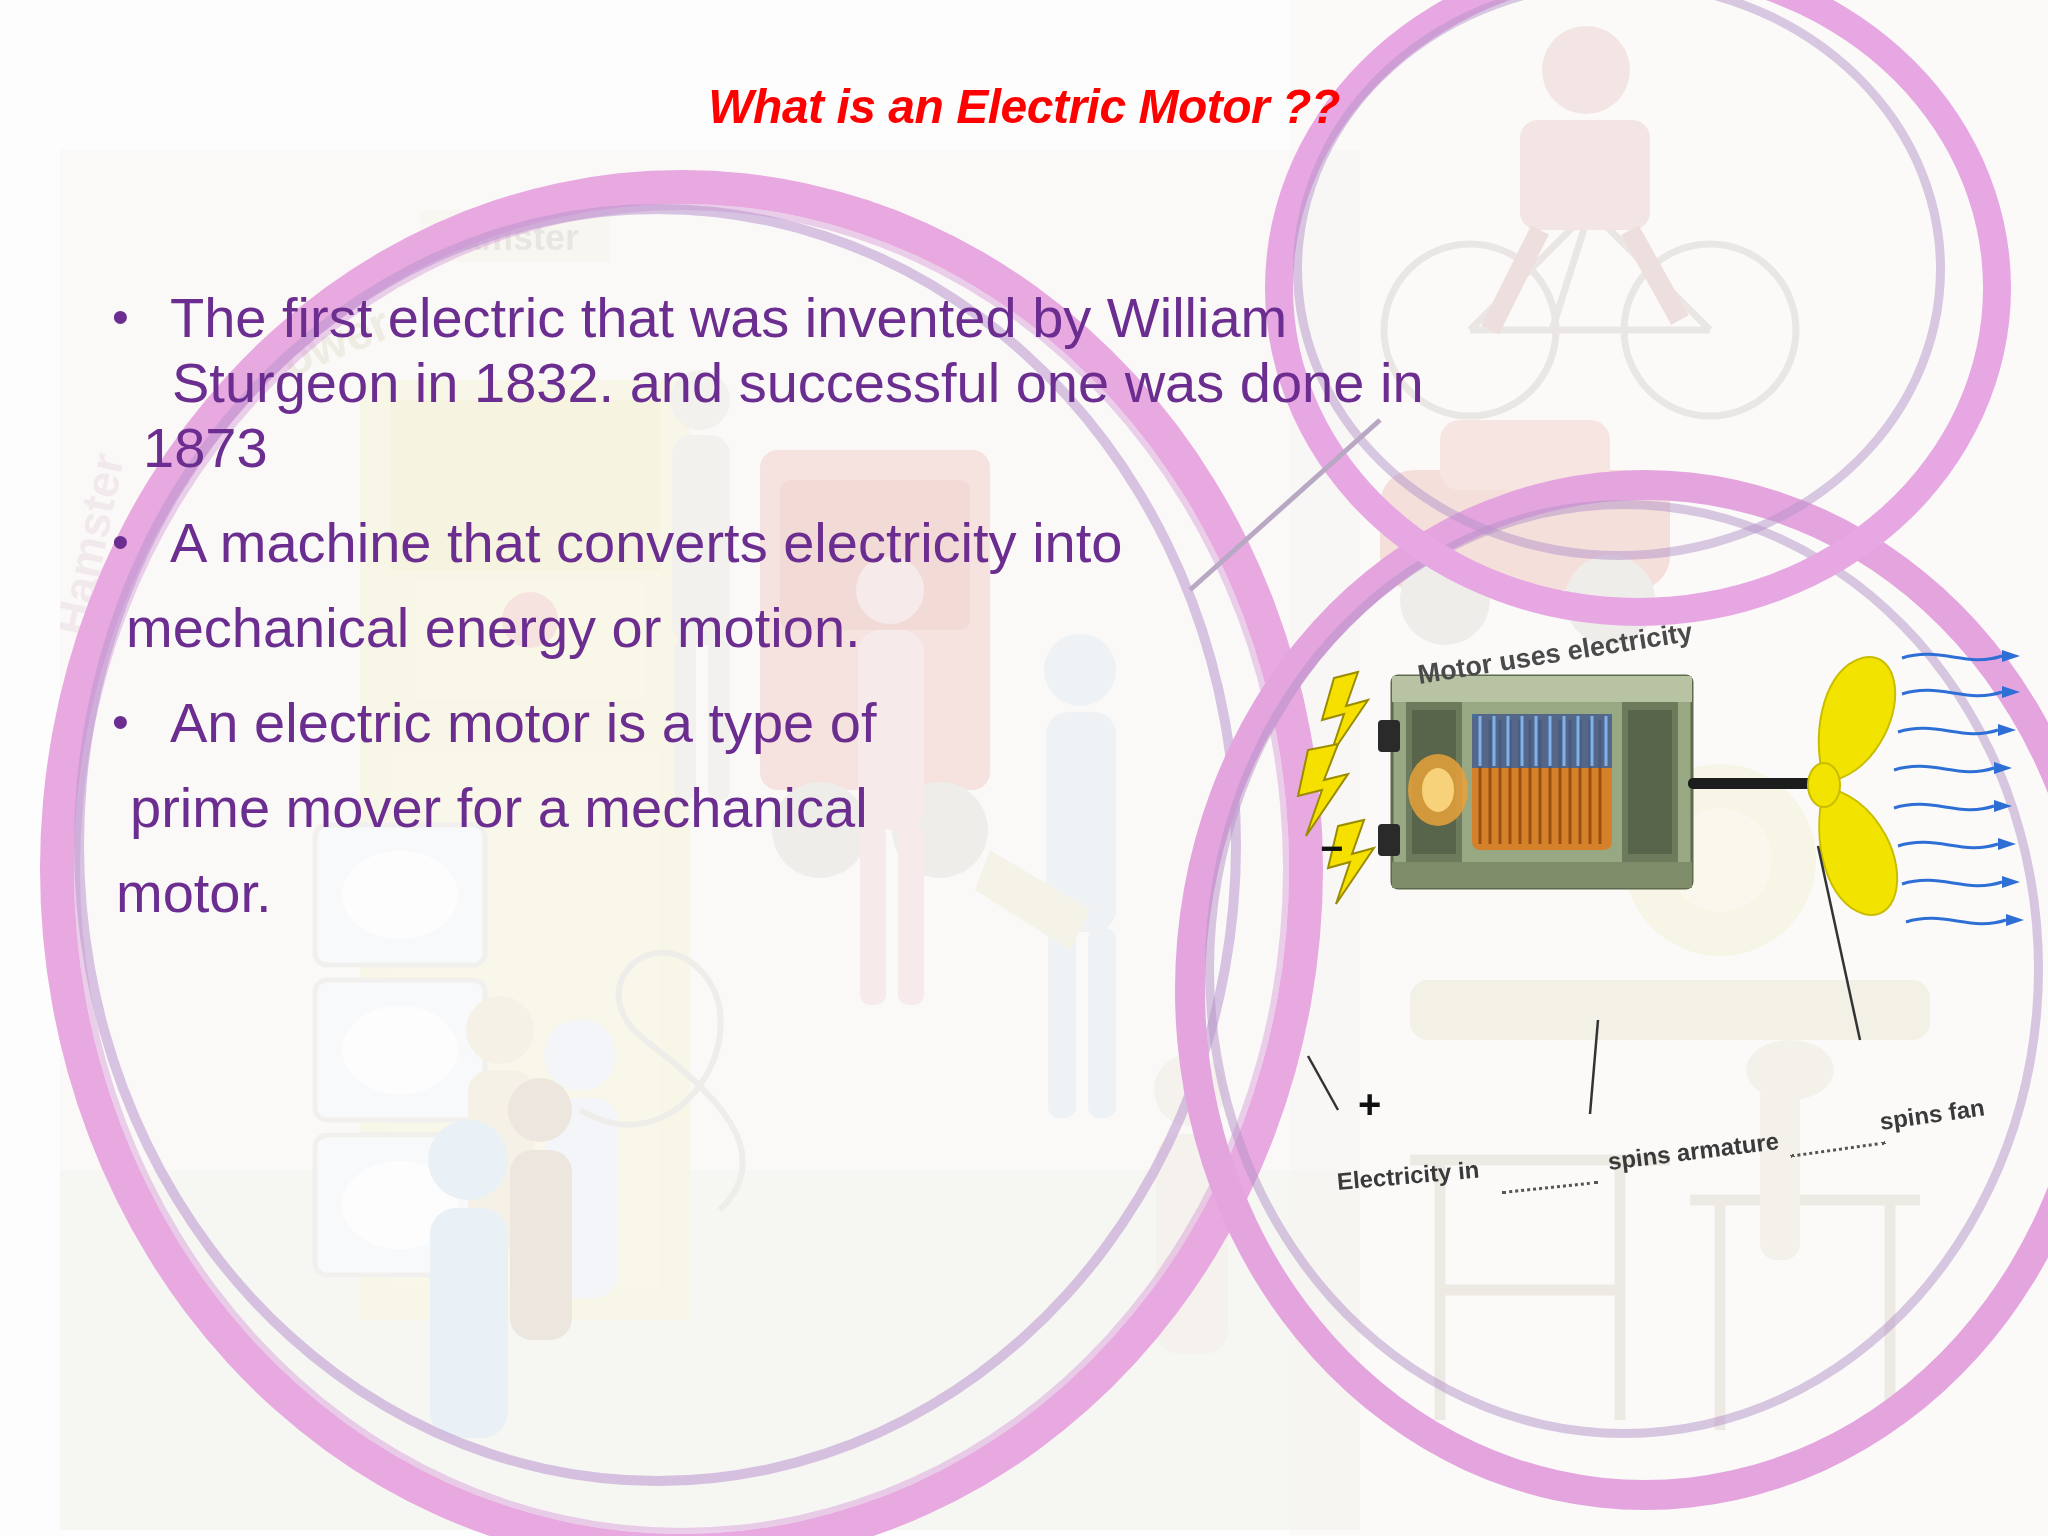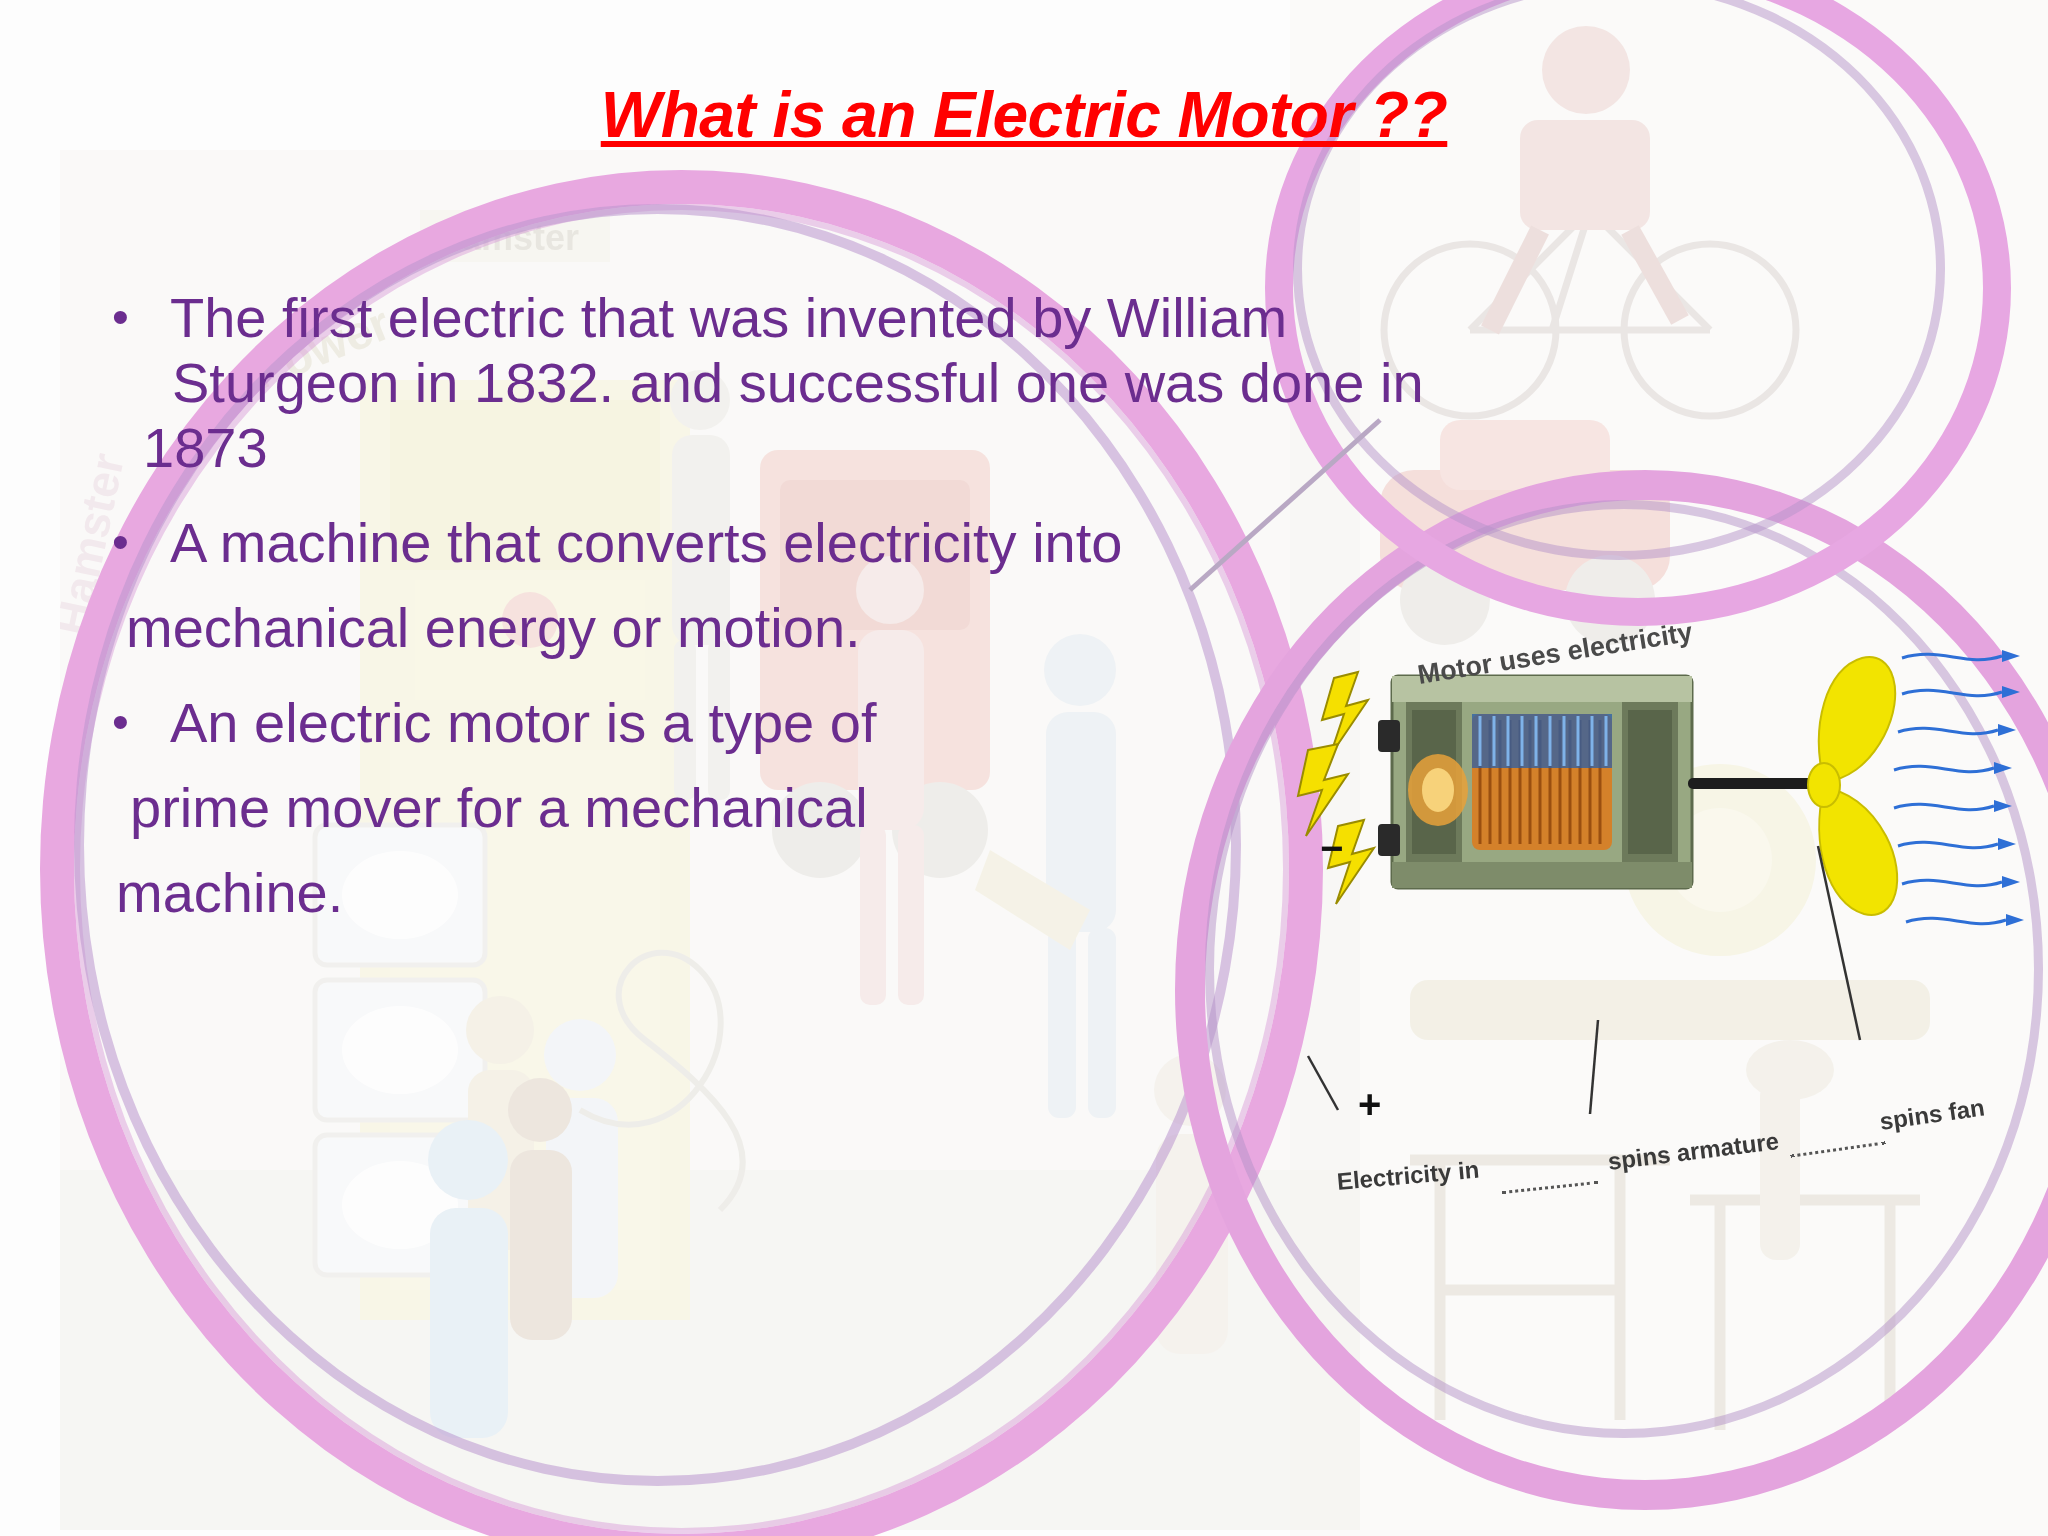"What is an Electric Motor" .title { font-size: 64px -> 48px; text-decoration: underline -> none }
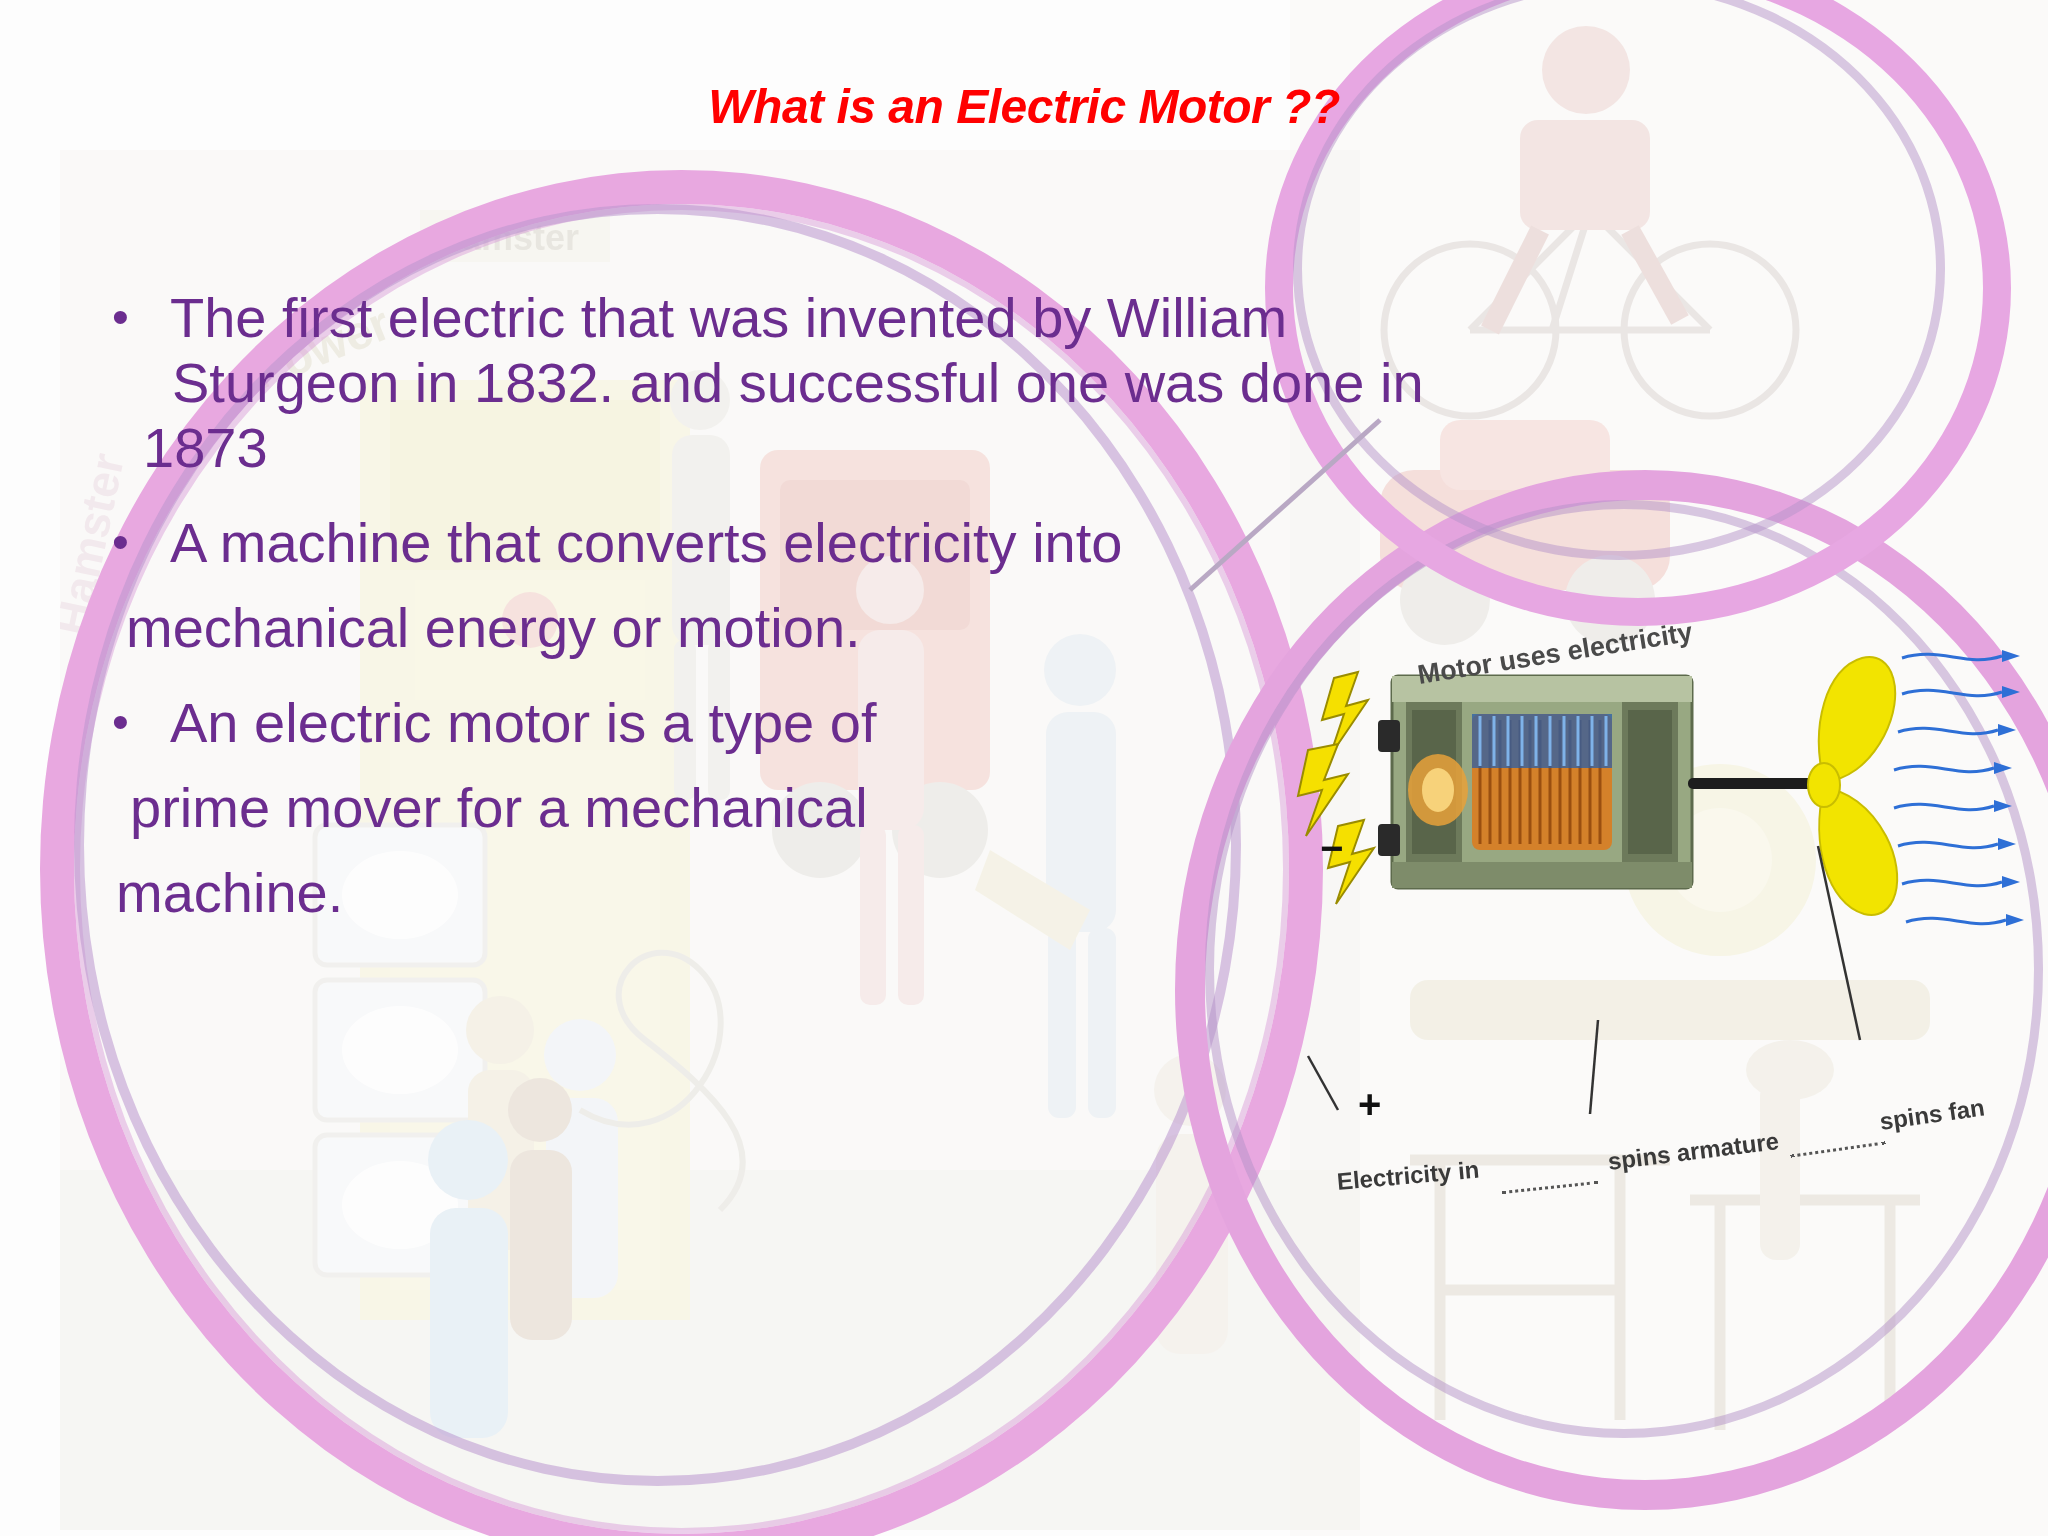"machine." div.cont-line { text: machine -> motor }
